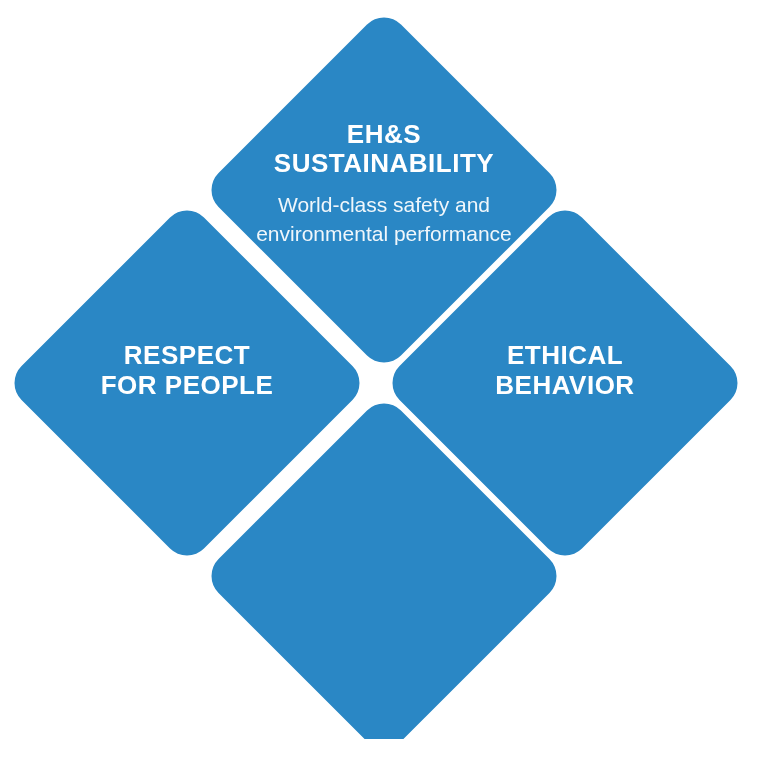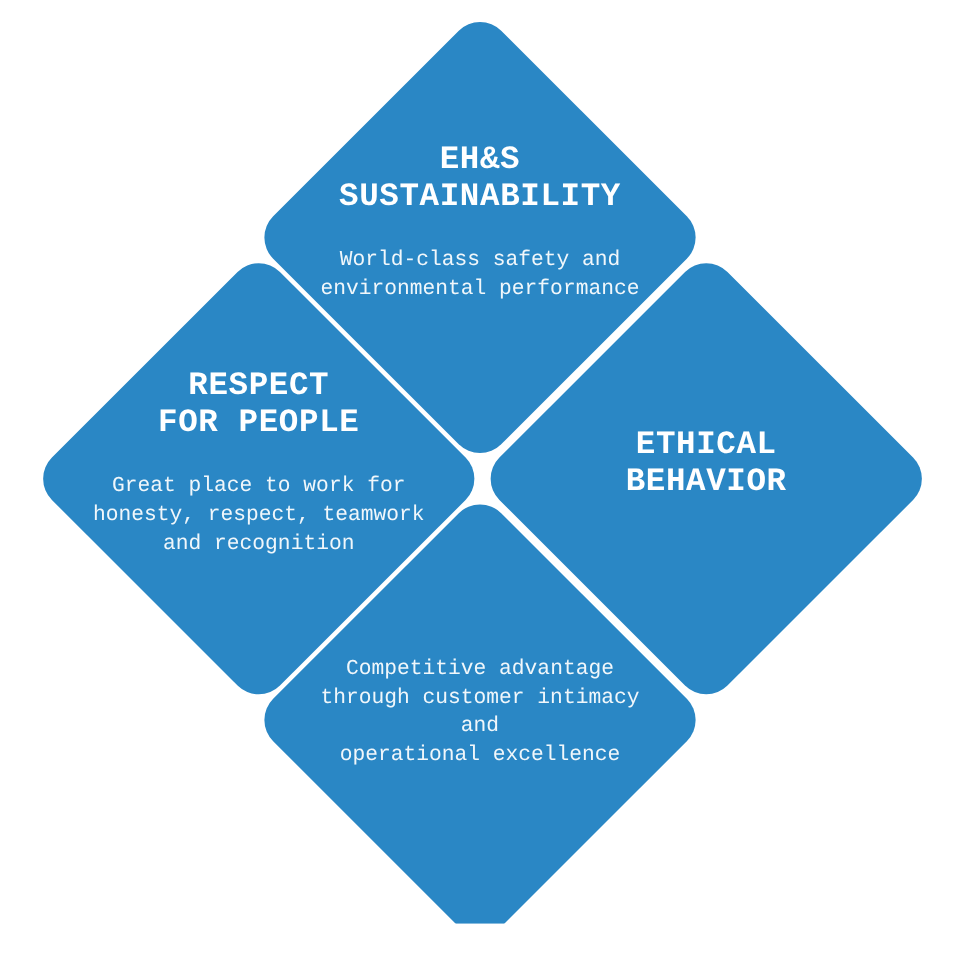"EH&S" .canvas { font-family: Liberation Mono, monospace -> Liberation Sans, sans-serif }
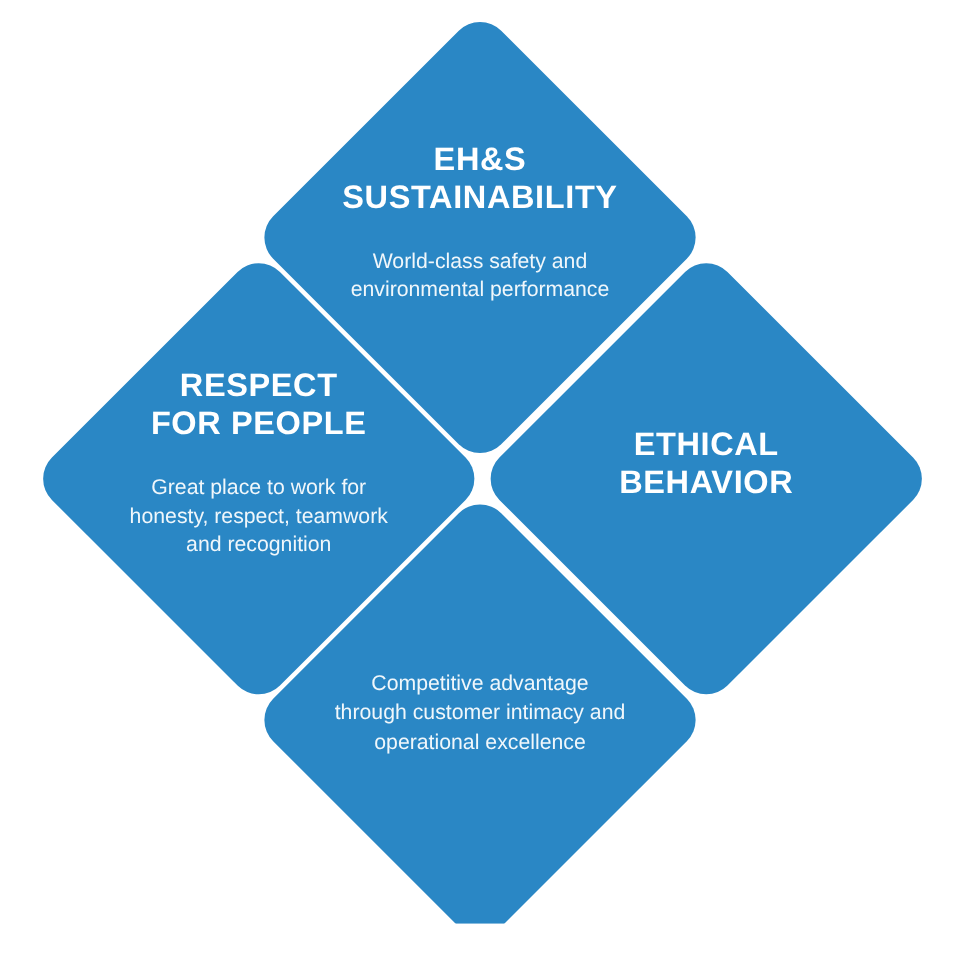"World-class safety and" .subtitle { font-size: 17px -> 21px; margin: 12px -> 0 }
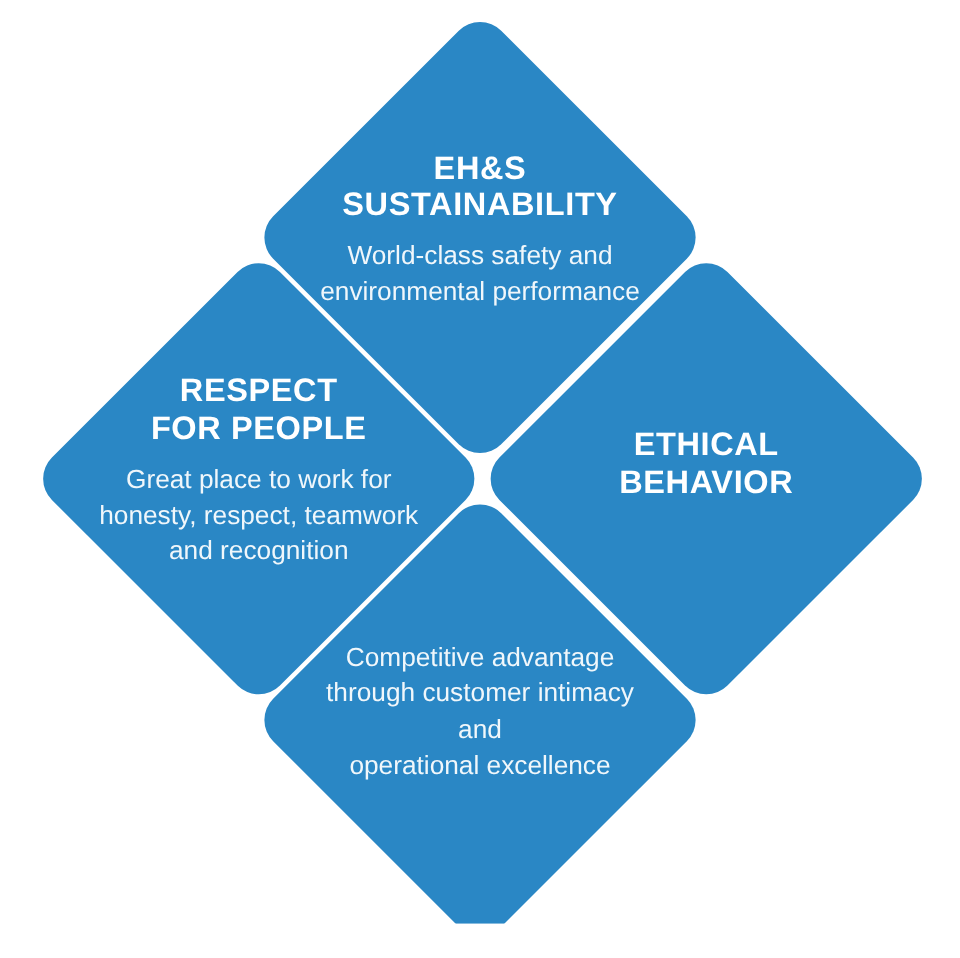"RESPECT" .quad-left { left: 24px -> 4px }
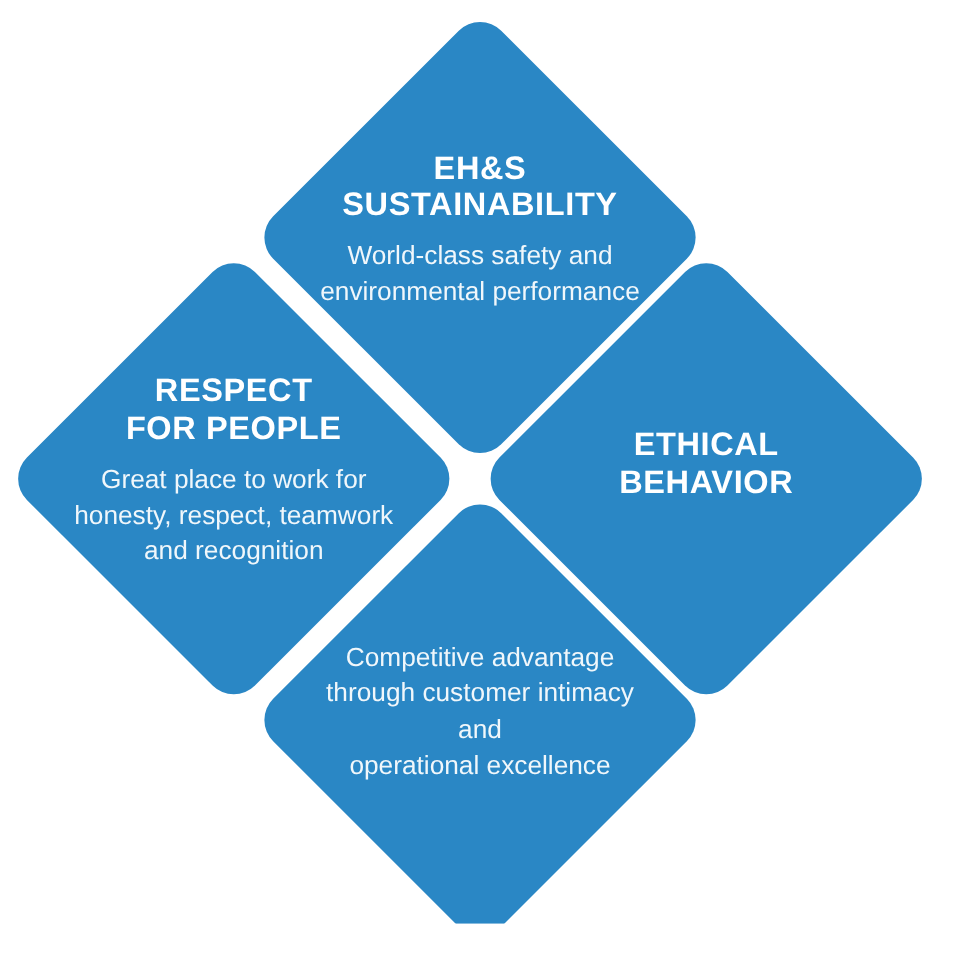"Great place to work for" div.subtitle { html: <div>Great place to work for honesty, respect, teamwork and recognition</div> -> none }
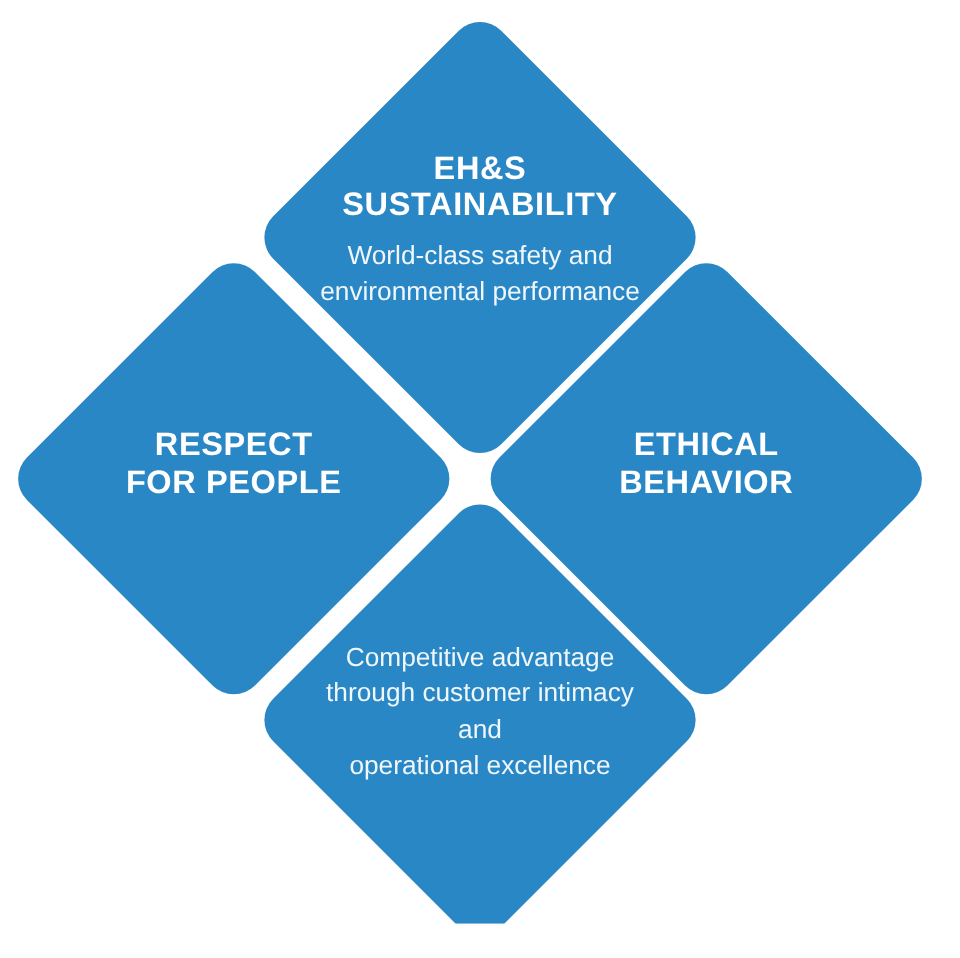"Competitive advantage" div.subtitle { html: <div>Competitive advantage through customer intimacy and operational excellence</div> -> none }
